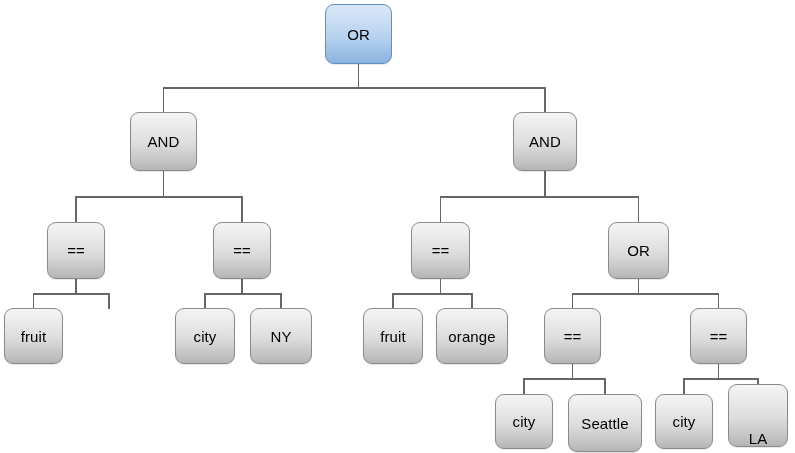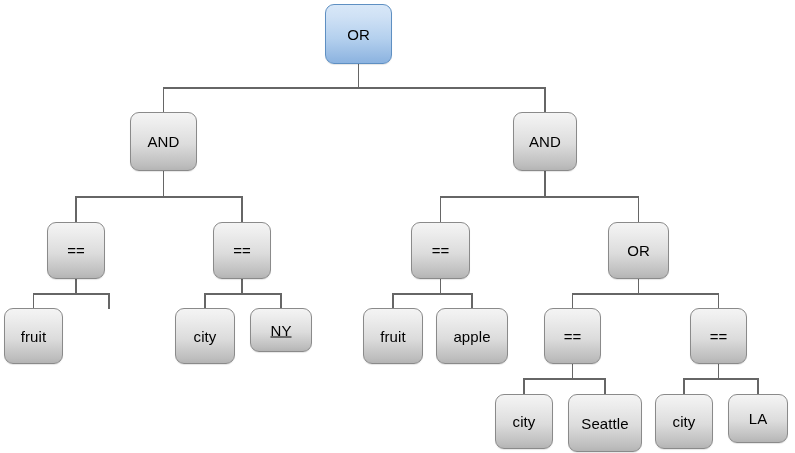"NY" div.node { height: 44px -> 56px; text-decoration: underline -> none }
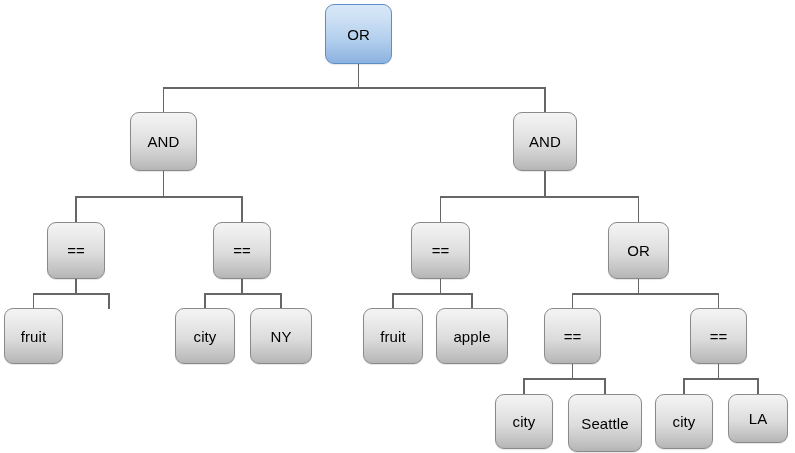"apple" span.label { text: apple -> orange }
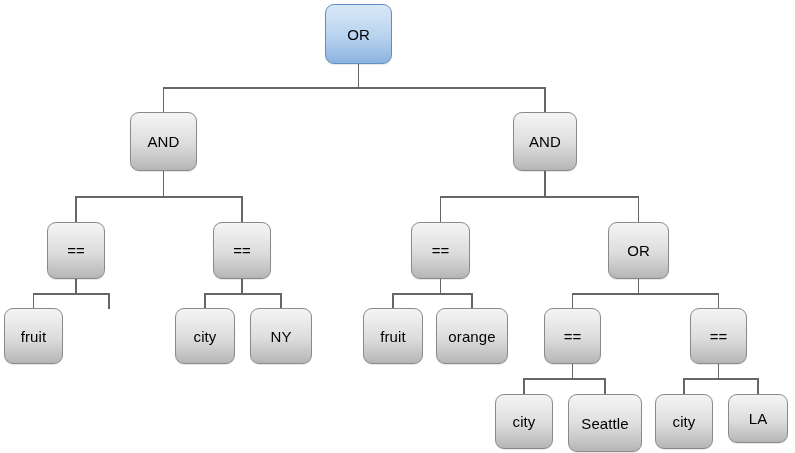"LA" div.node { align-items: none -> flex-end; height: 49px -> 63px; top: 394px -> 384px }
